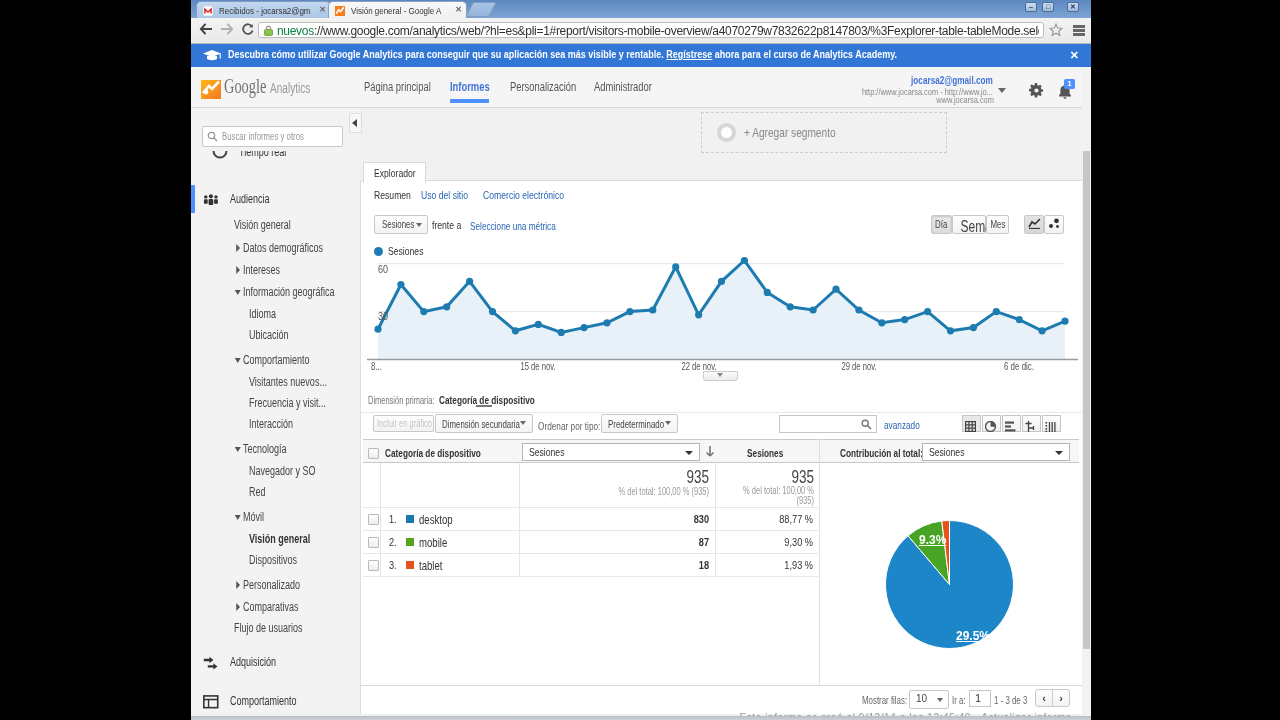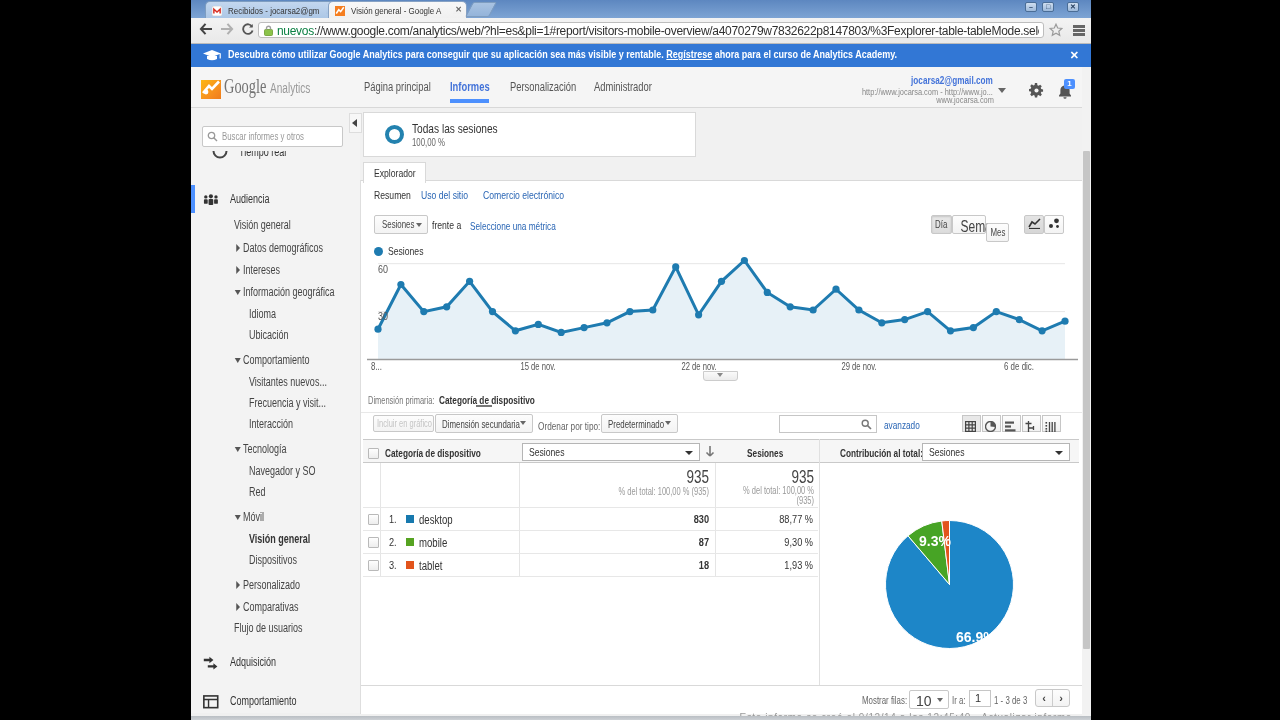"Recibidos - jocarsa2@gm" #tab1 { left: 14px -> 5px }
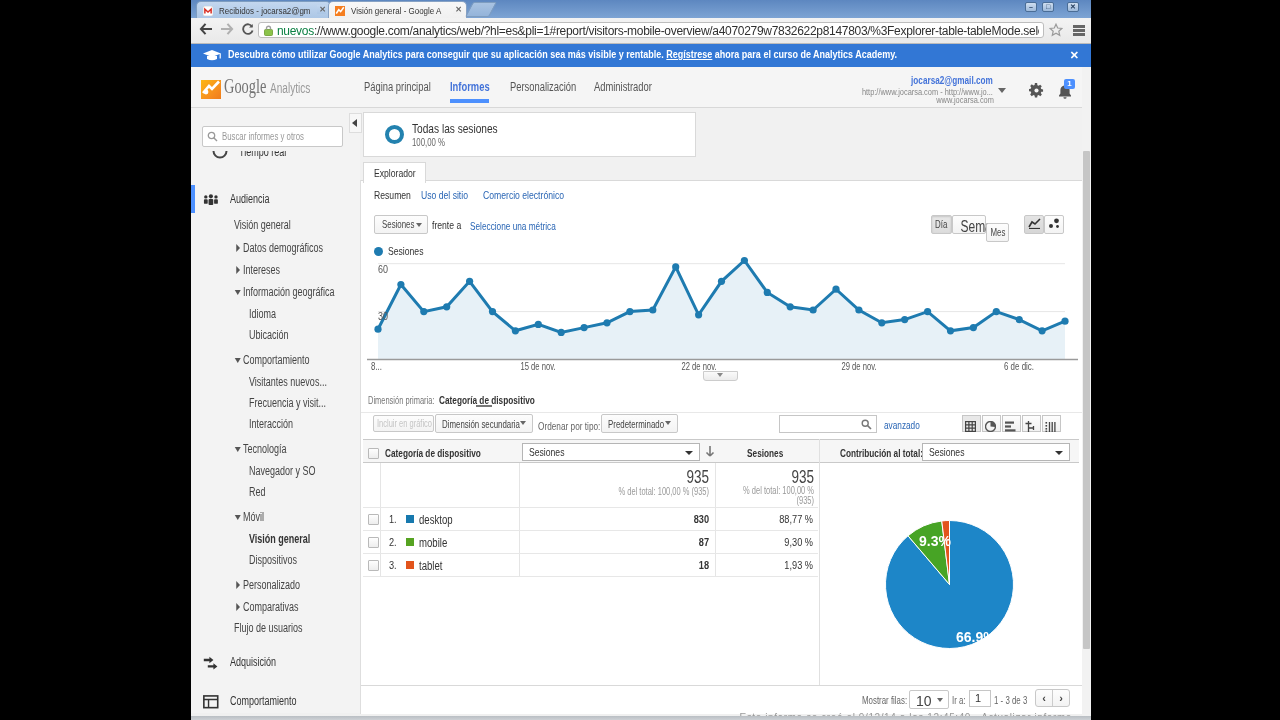"Todas las sesiones" div { html: <div> <div></div> <div>Todas las sesiones</div> <div>100,00 %</div> </div> -> none }
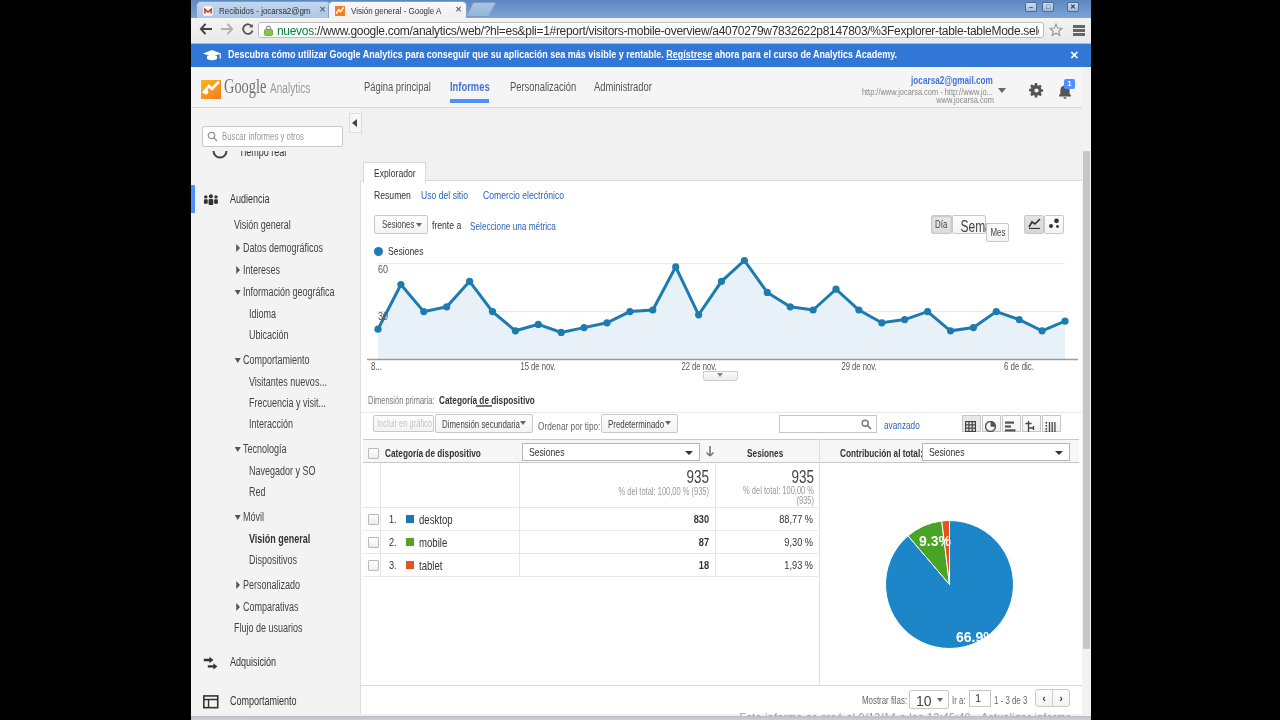"+ Agregar segmento" div { html: none -> <div> <div></div> <div>+ Agregar segmento</div> </div> }
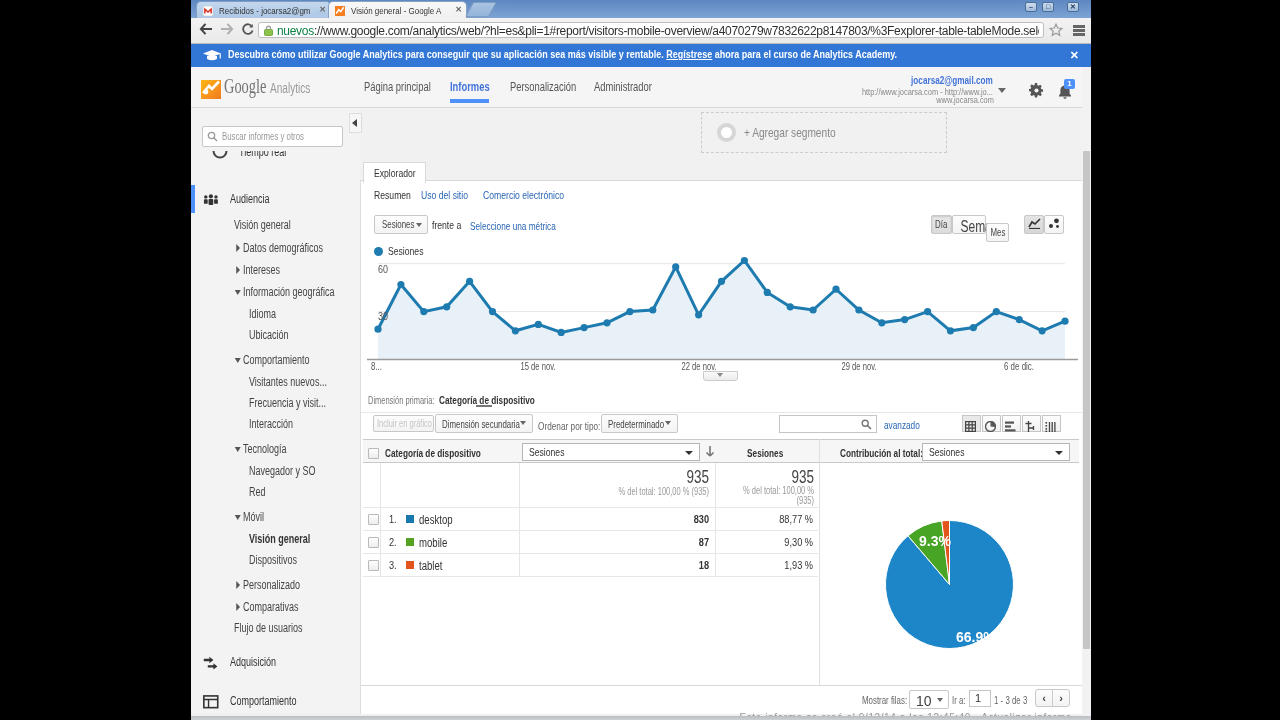"Mes" #bMes { margin-top: 8px -> none }
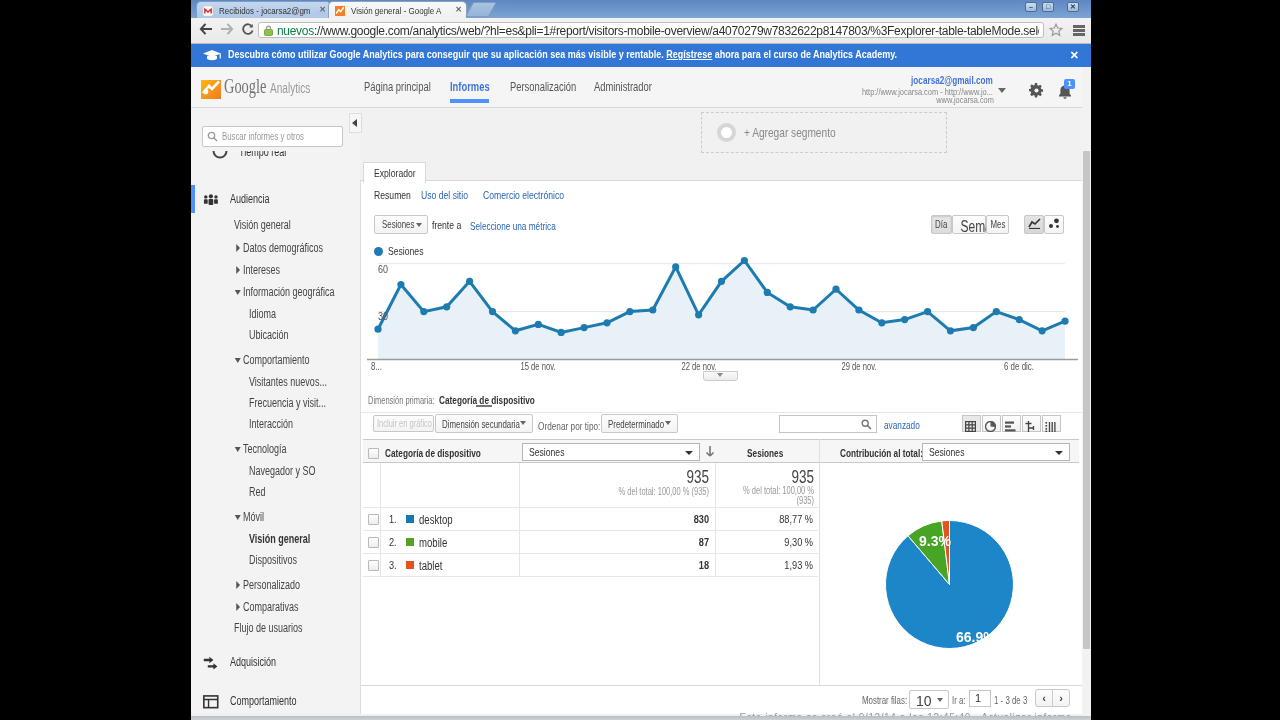"9.3%" .pielab { font-size: 14px -> 12px; text-decoration: none -> underline }
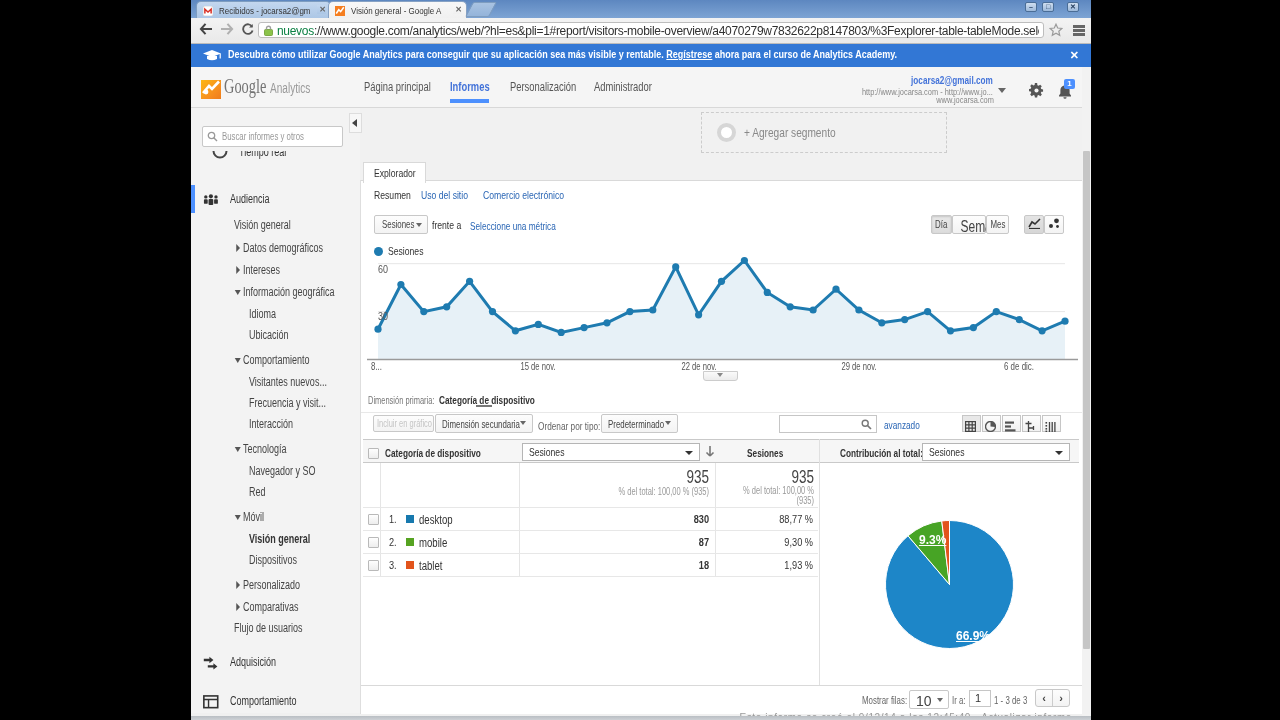"66.9%" div.pielab { text: 66.9% -> 29.5% }
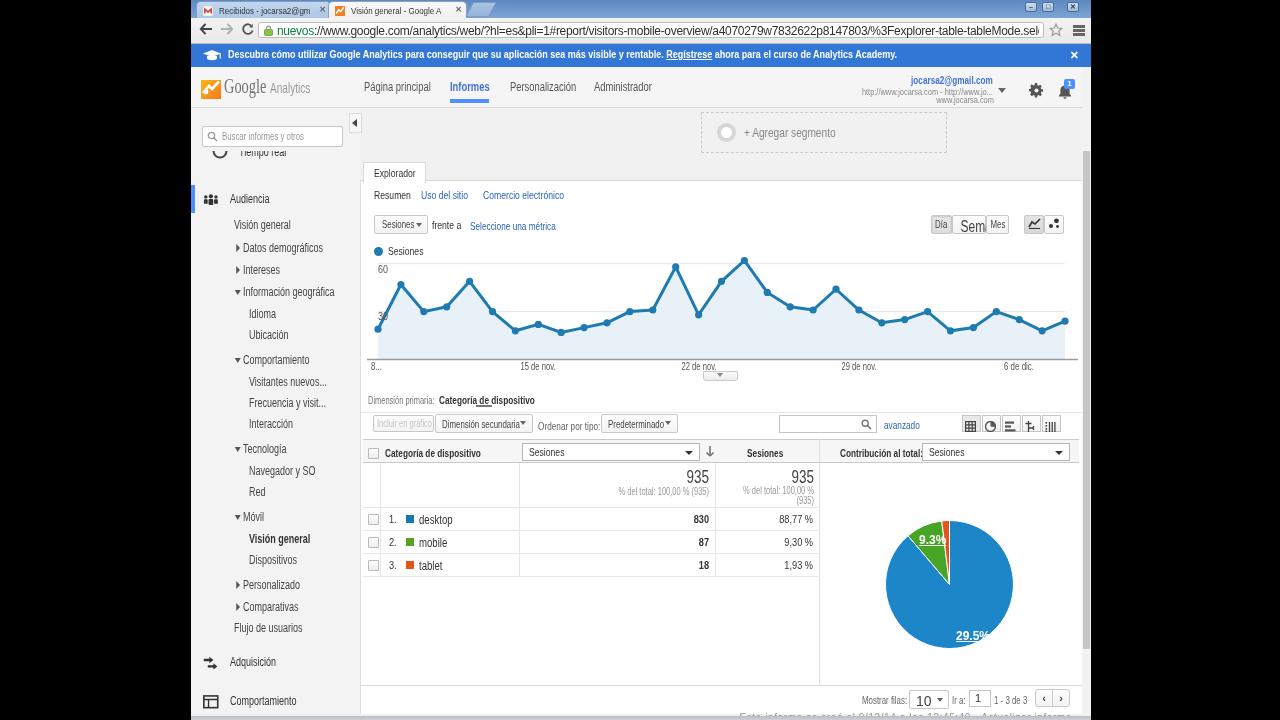"10" div.btn { font-size: 14px -> 10px }
